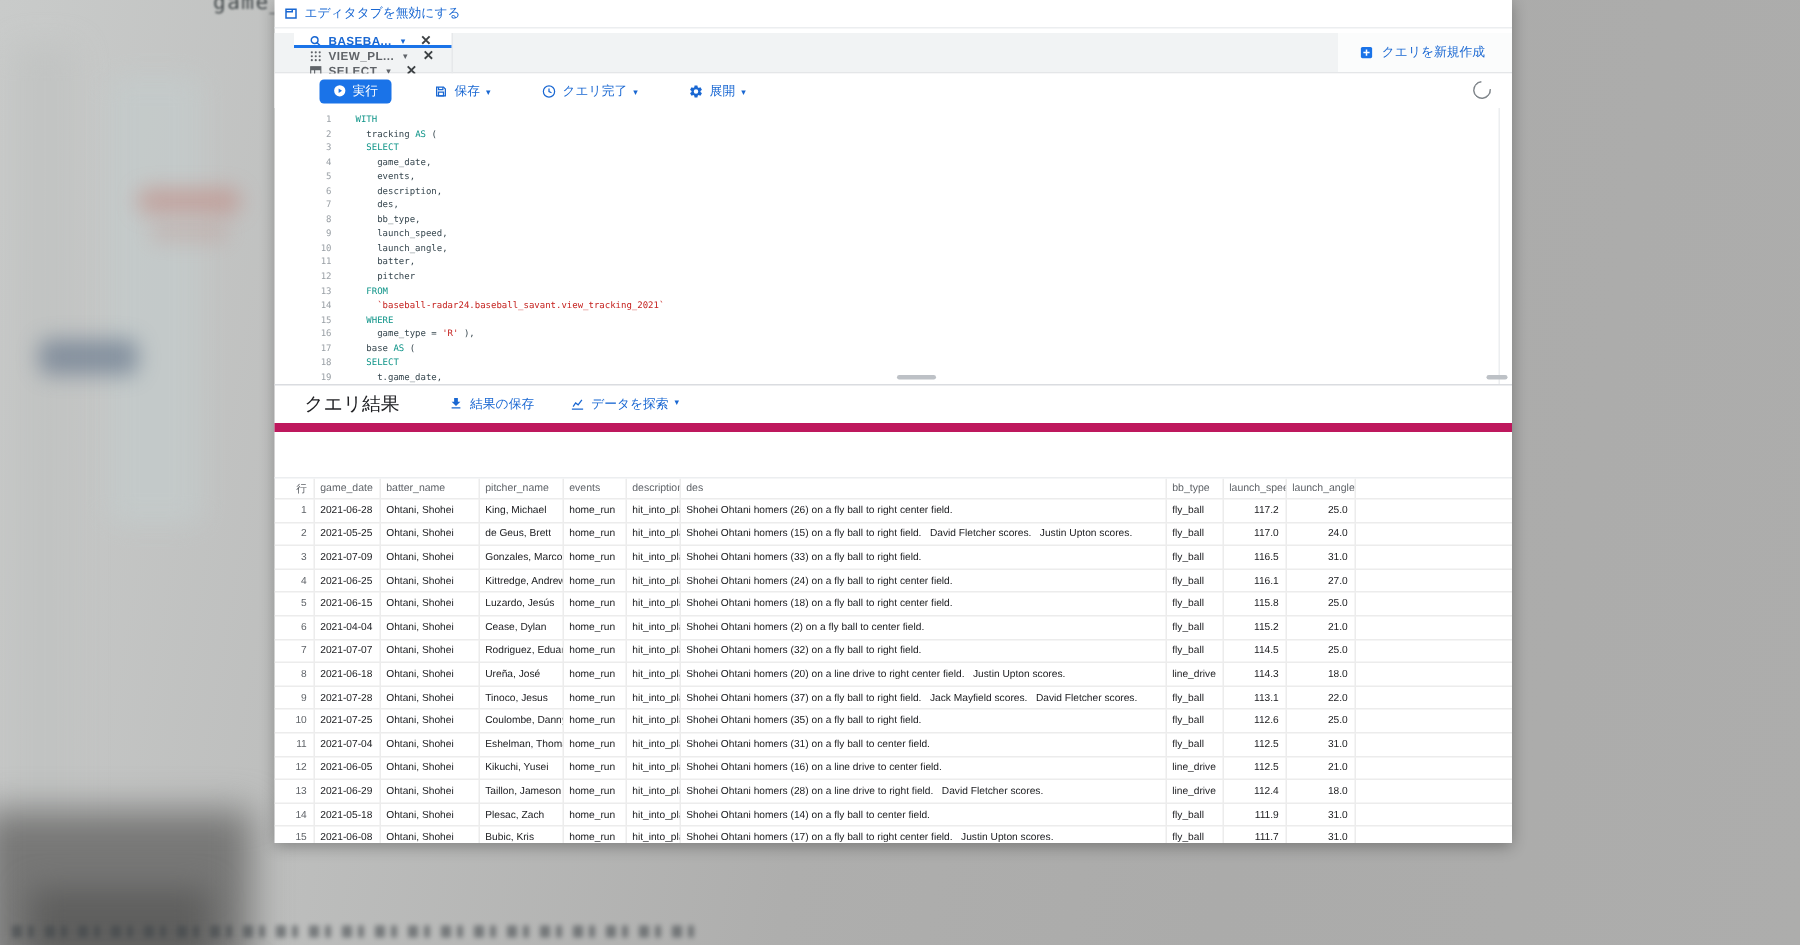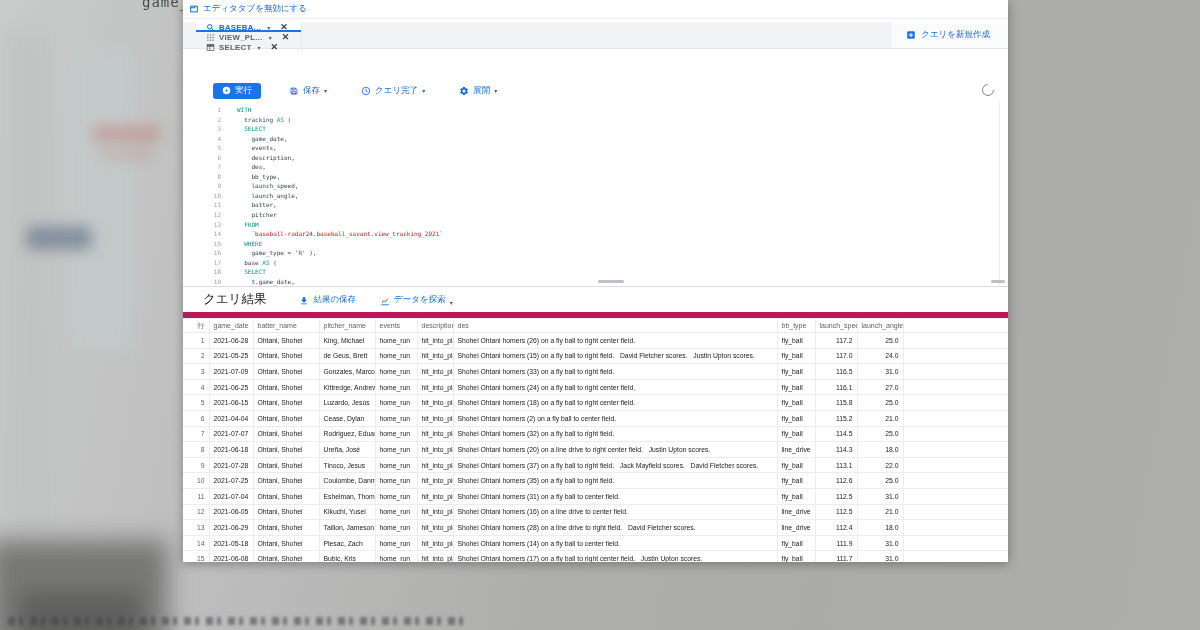"実行" .toolbar { margin-top: 30px -> none }
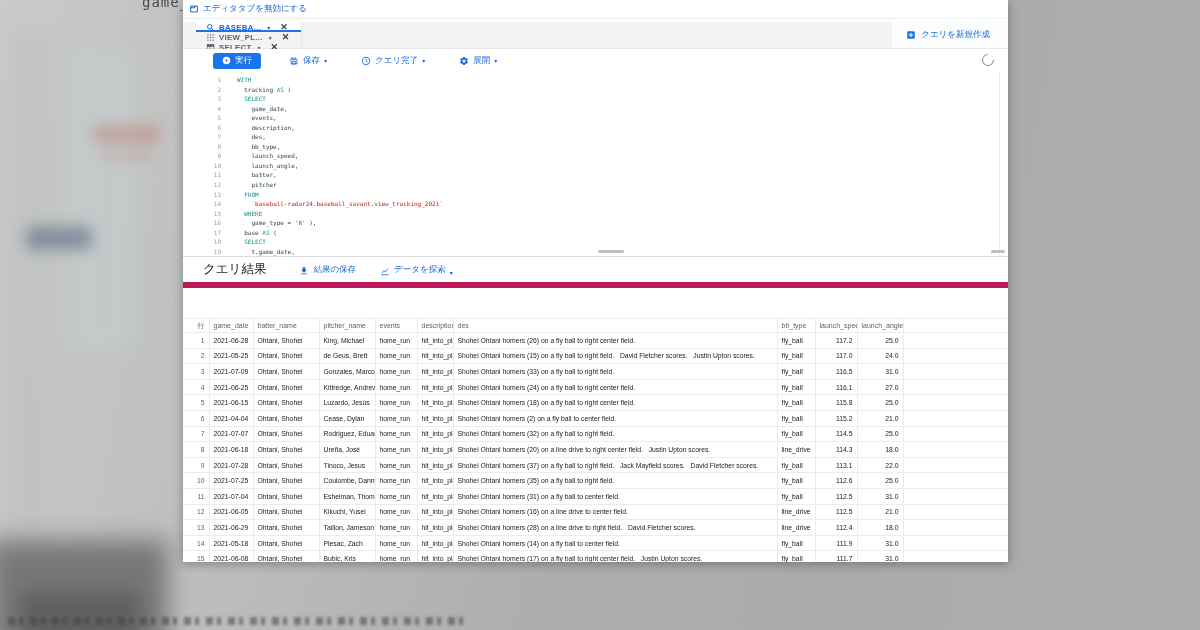"結果の保存" .r-link { align-items: flex-end -> flex-start }
